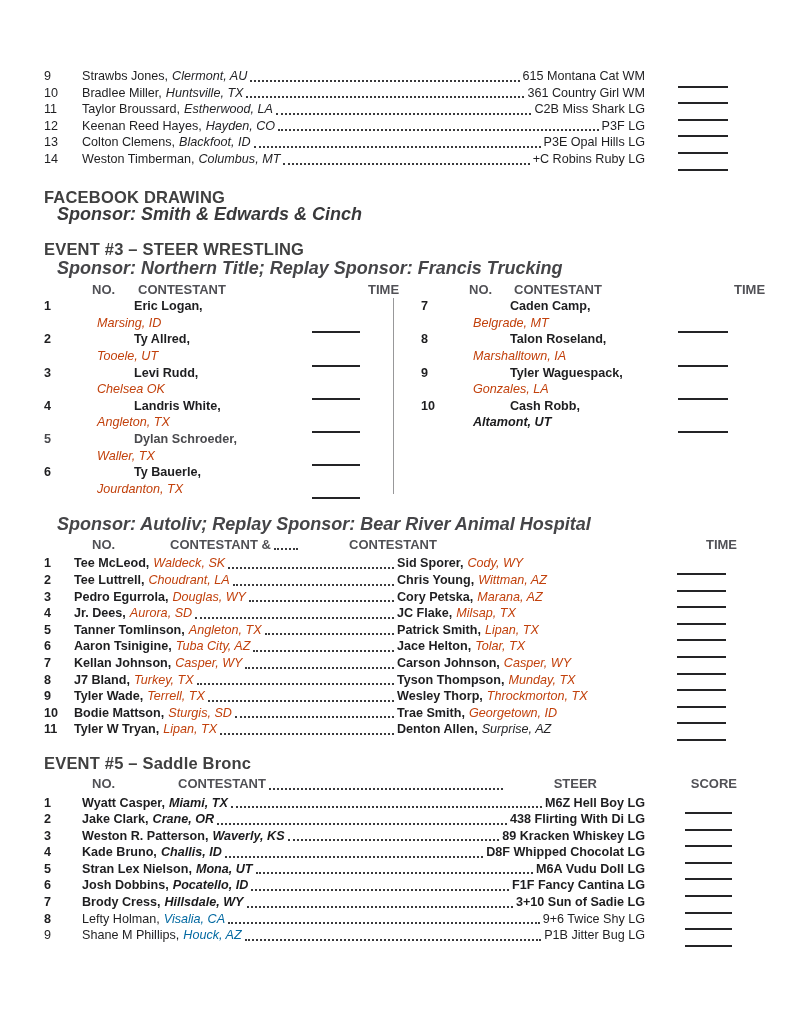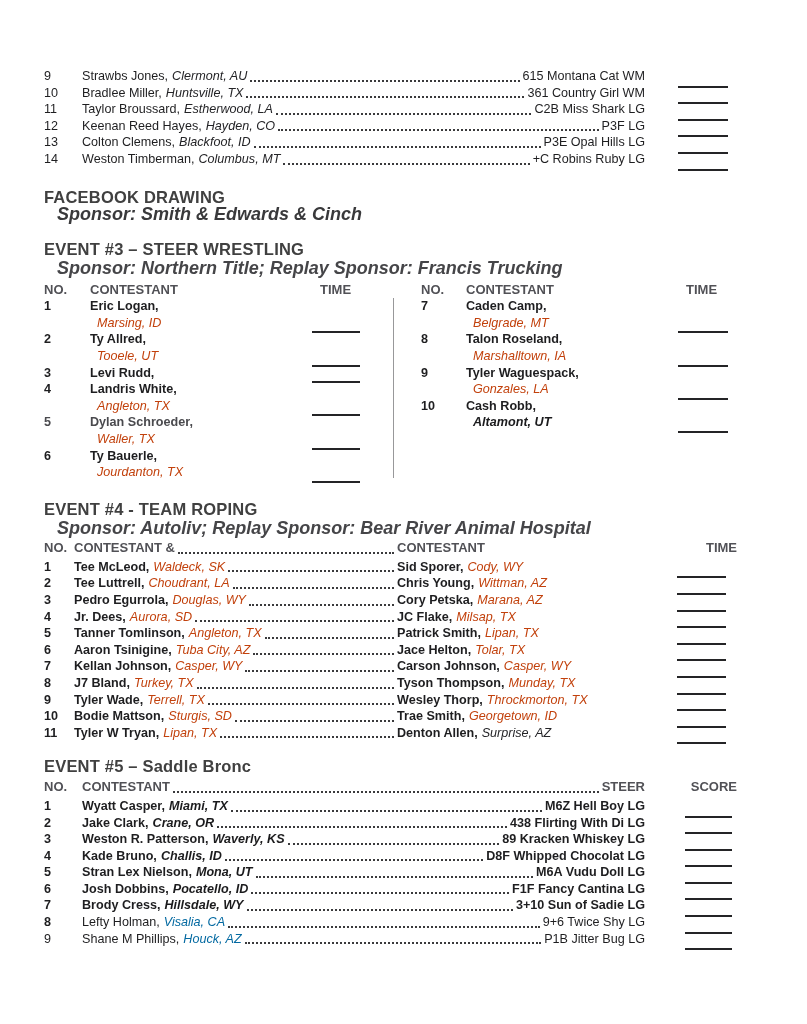"NO." .hd { margin-left: none -> 48px }
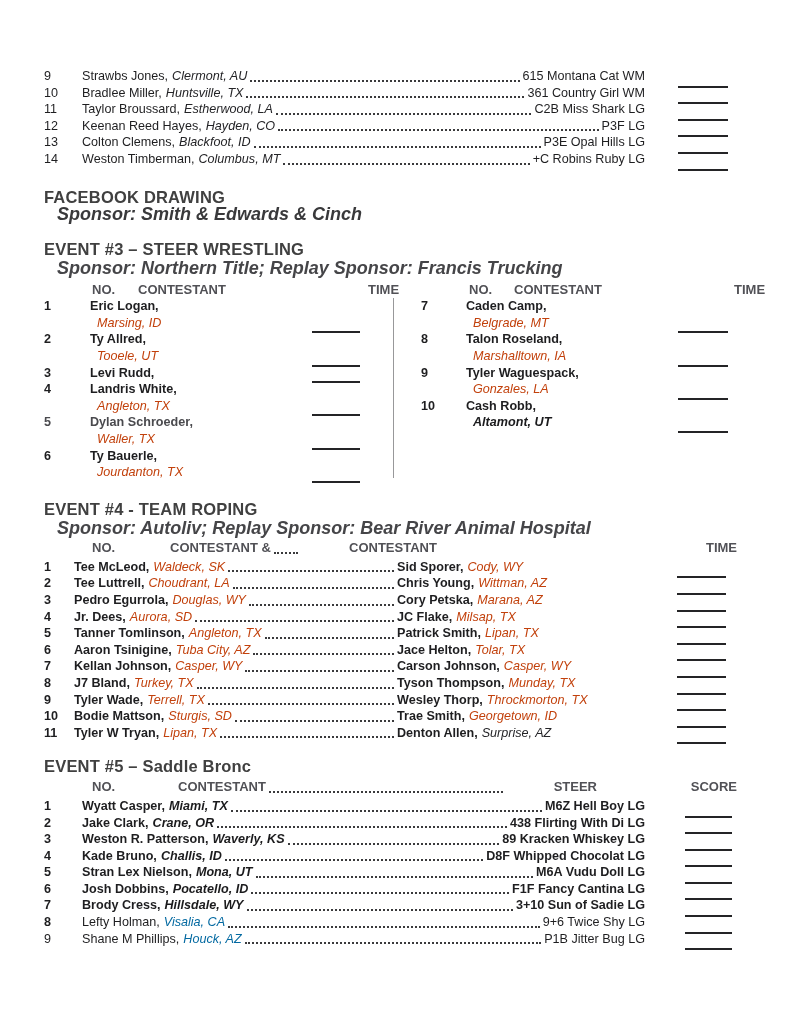"Eric Logan," .e3-block .name { margin-left: none -> 44px }
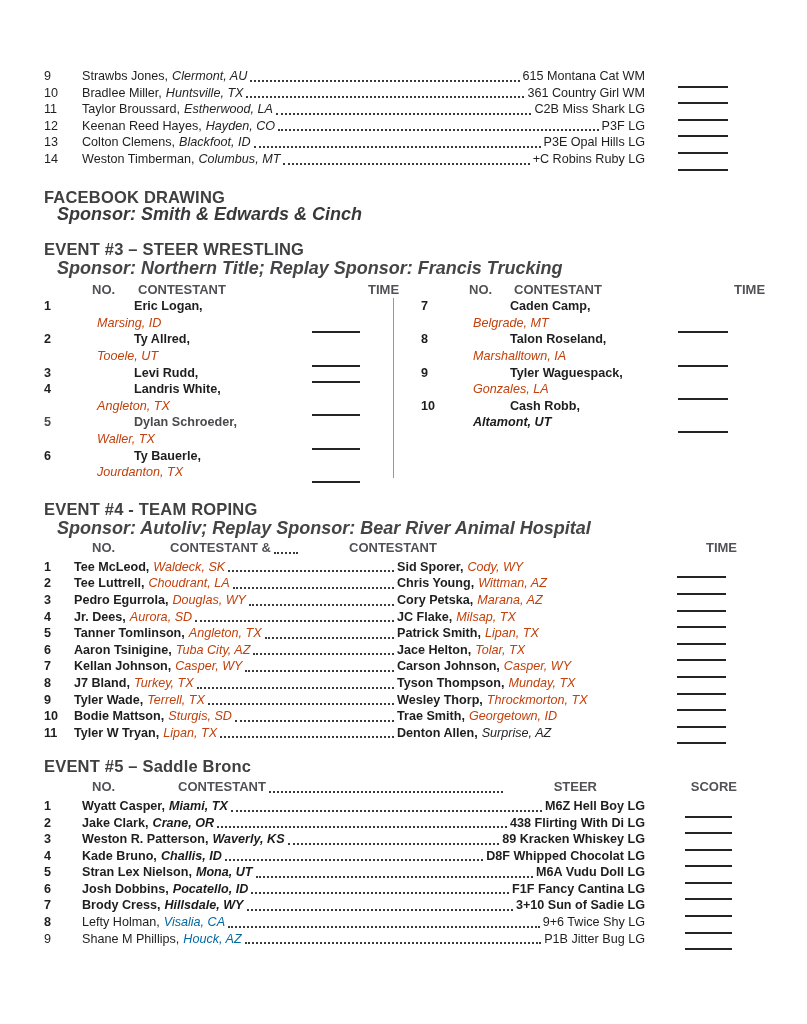"Chelsea OK" span.city { html: none -> <span>Chelsea OK</span> }
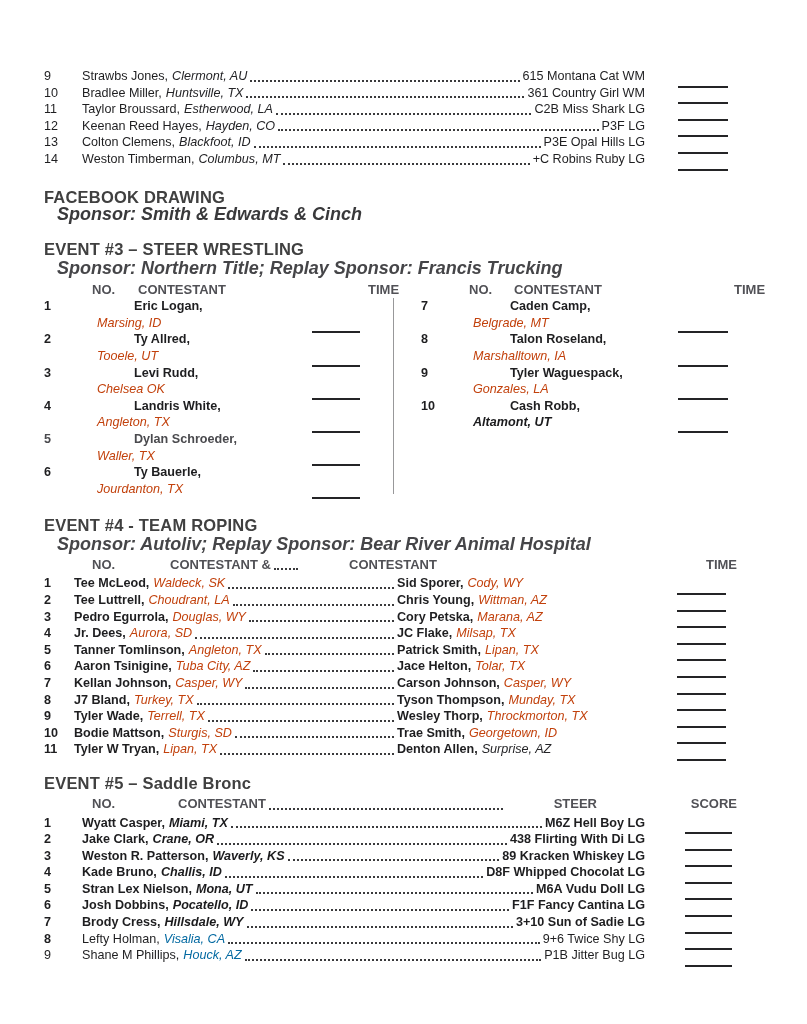"EVENT #4 - TEAM ROPING" h2 { html: <h2>EVENT #4 - TEAM ROPING</h2> -> none }
